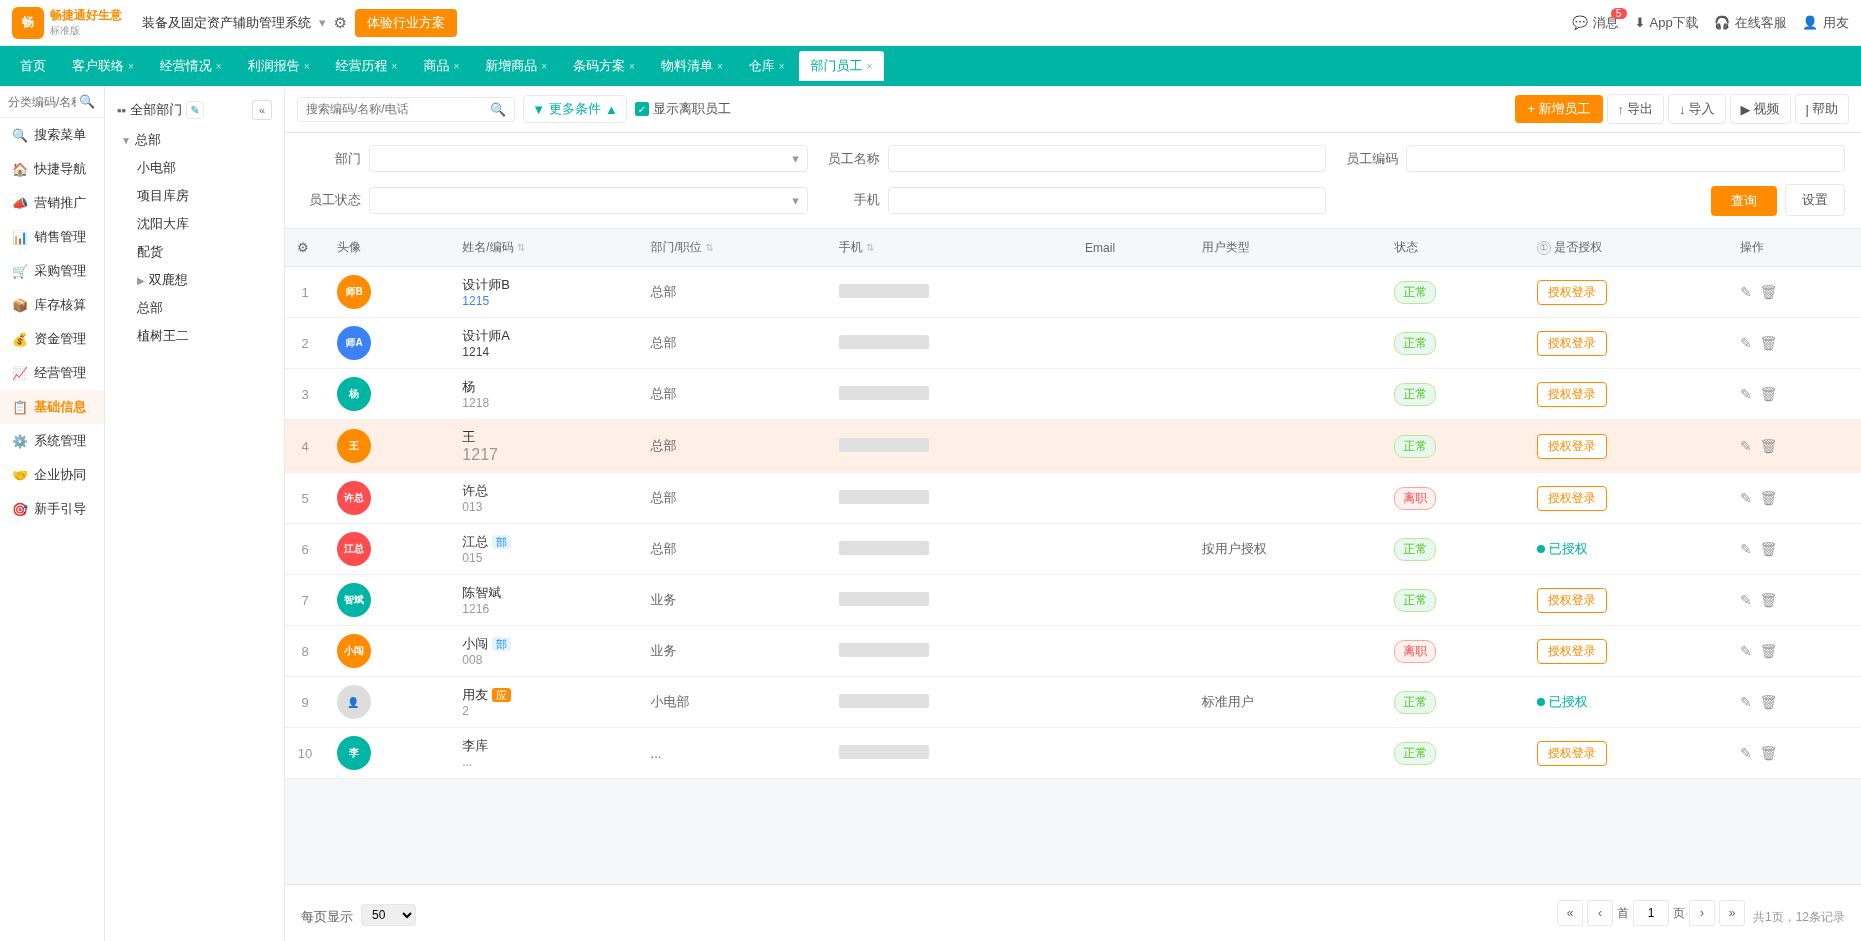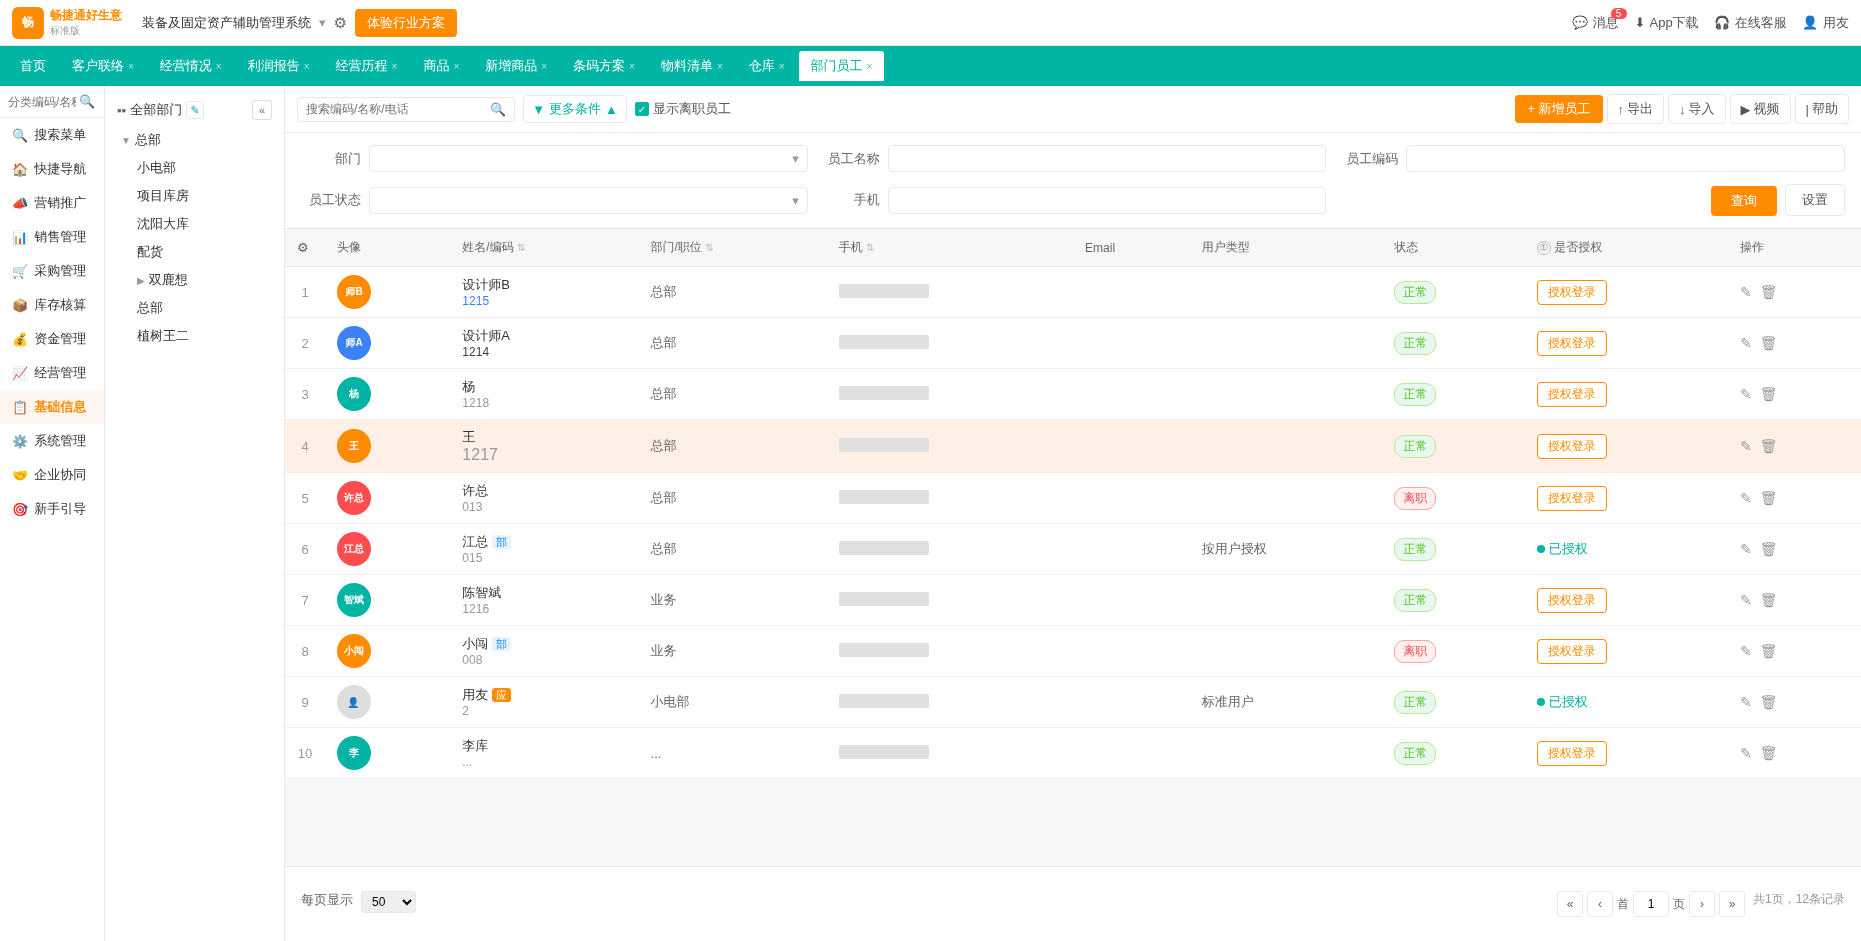"每页显示" .table-footer { align-items: flex-start -> flex-end; padding: 24px 16px -> 15px 16px }
